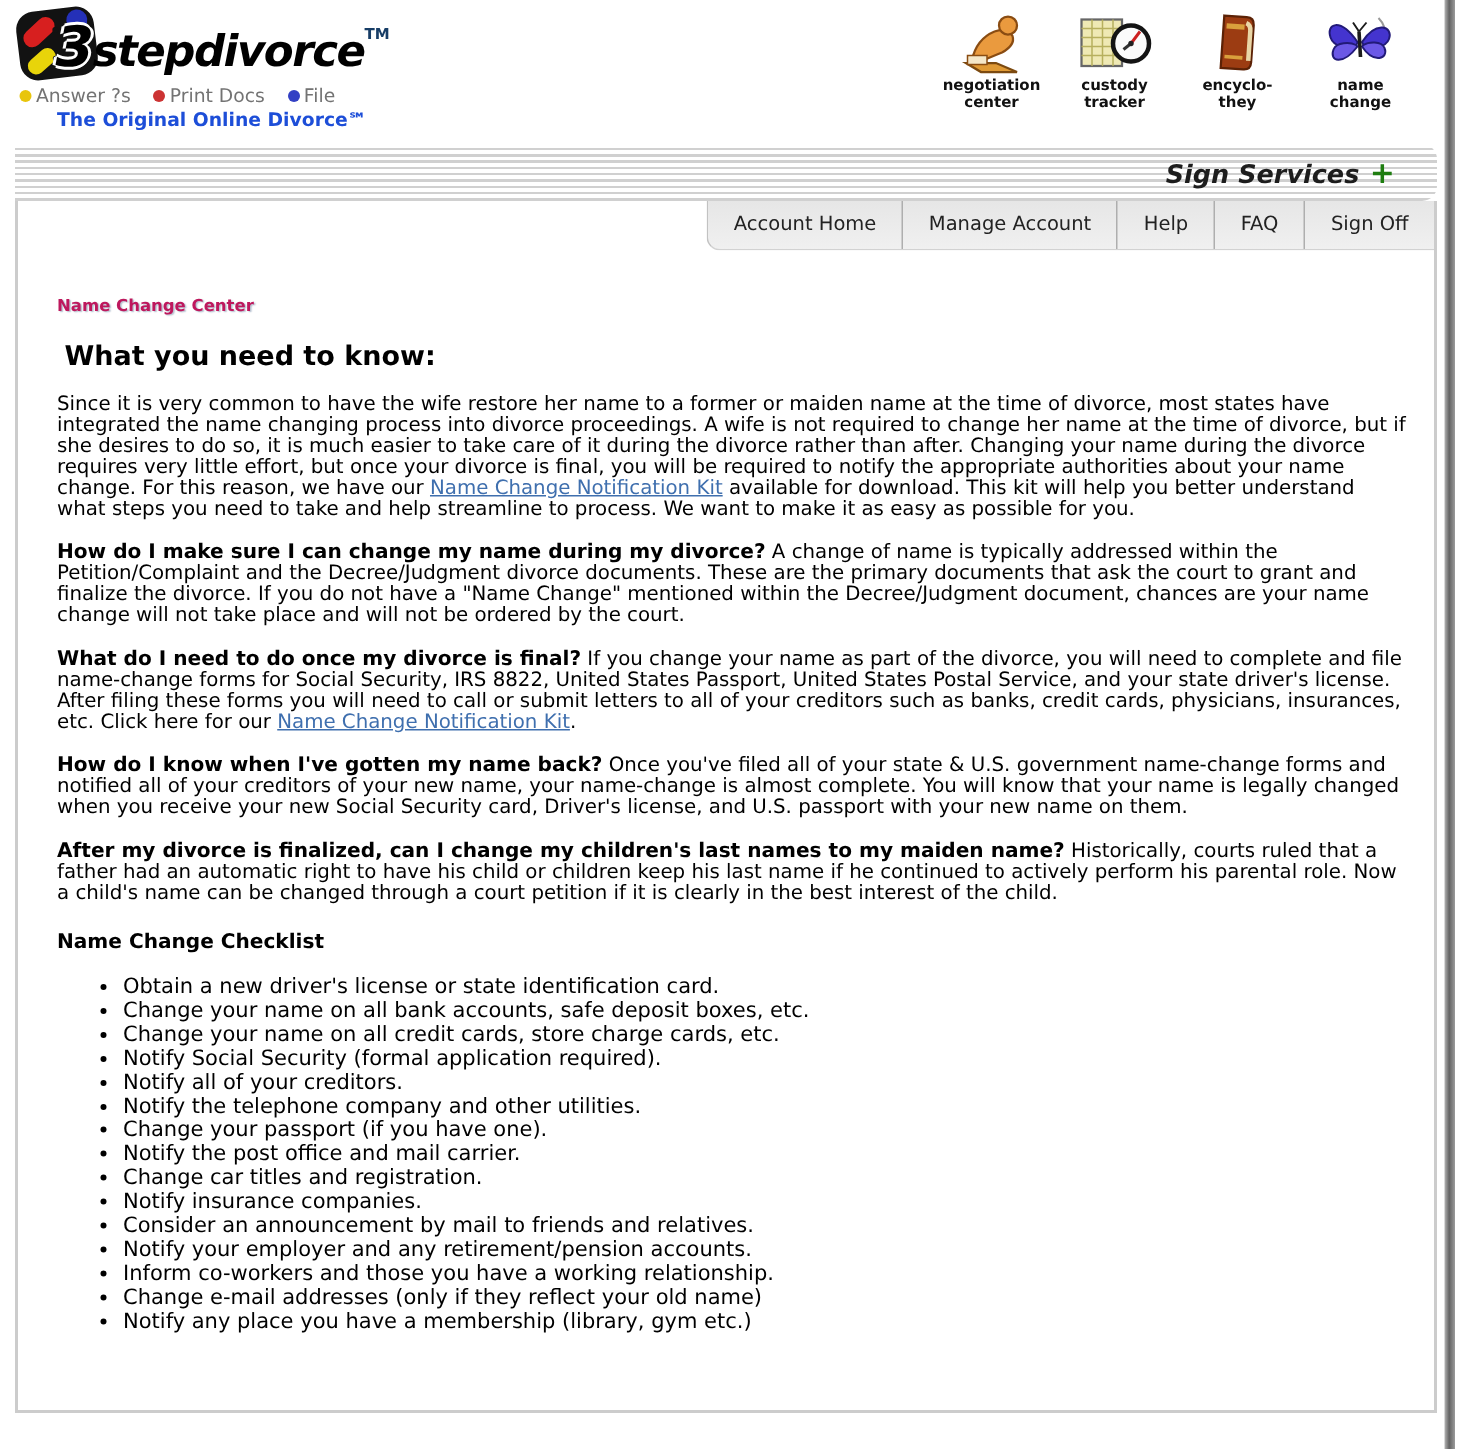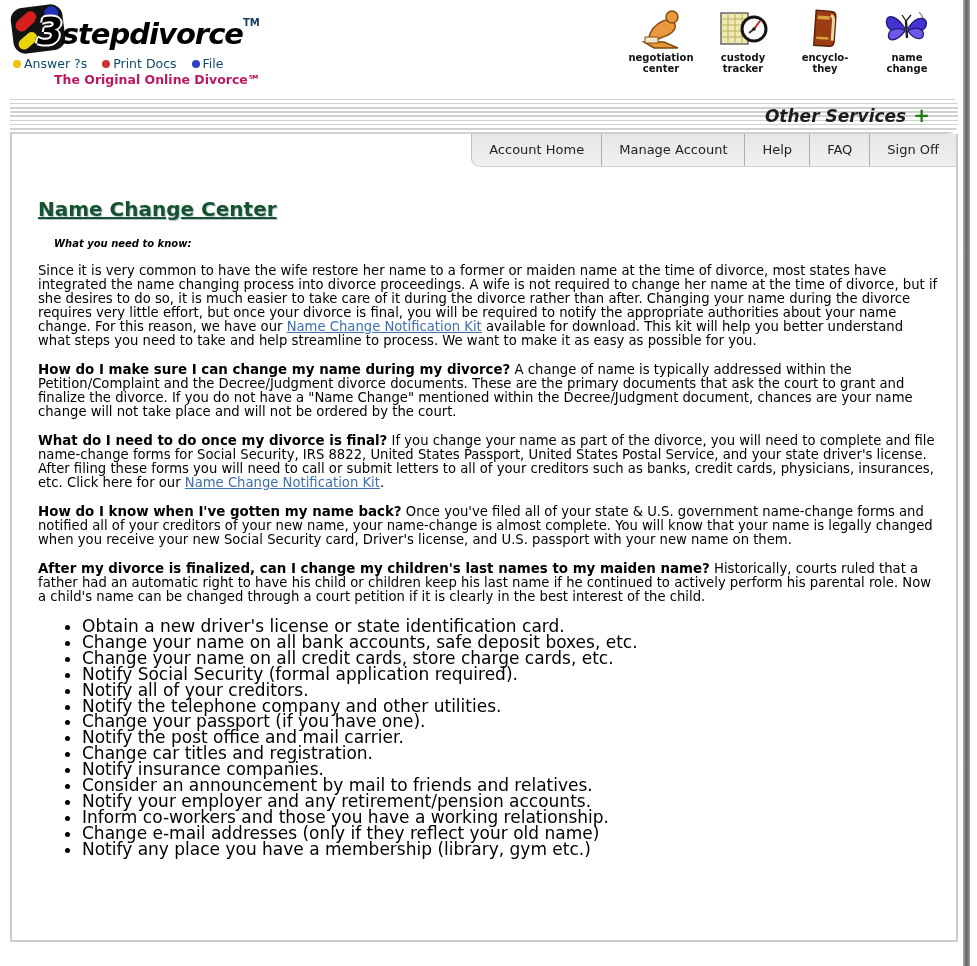"Answer ?s" .steps-row { color: #0c4a6e -> #737373 }
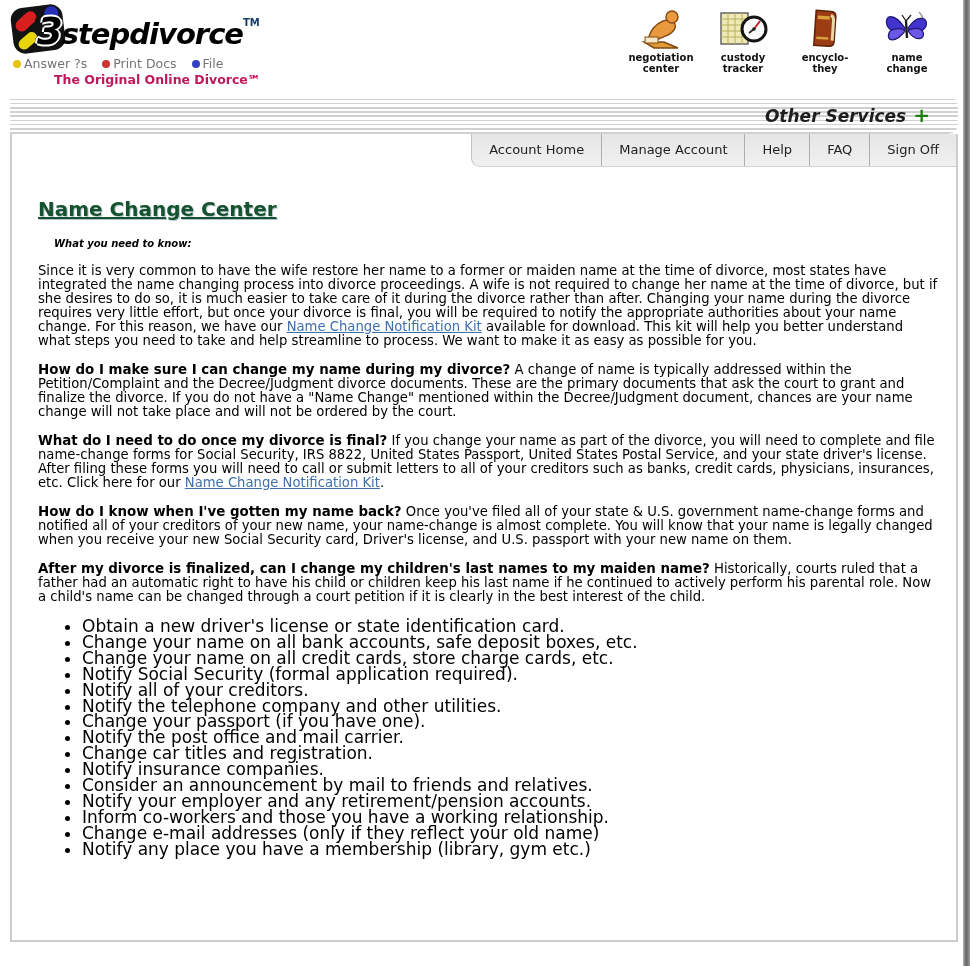"The Original Online Divorce℠" .tagline { color: #be185d -> #1d4ed8; left: 44px -> 28px }
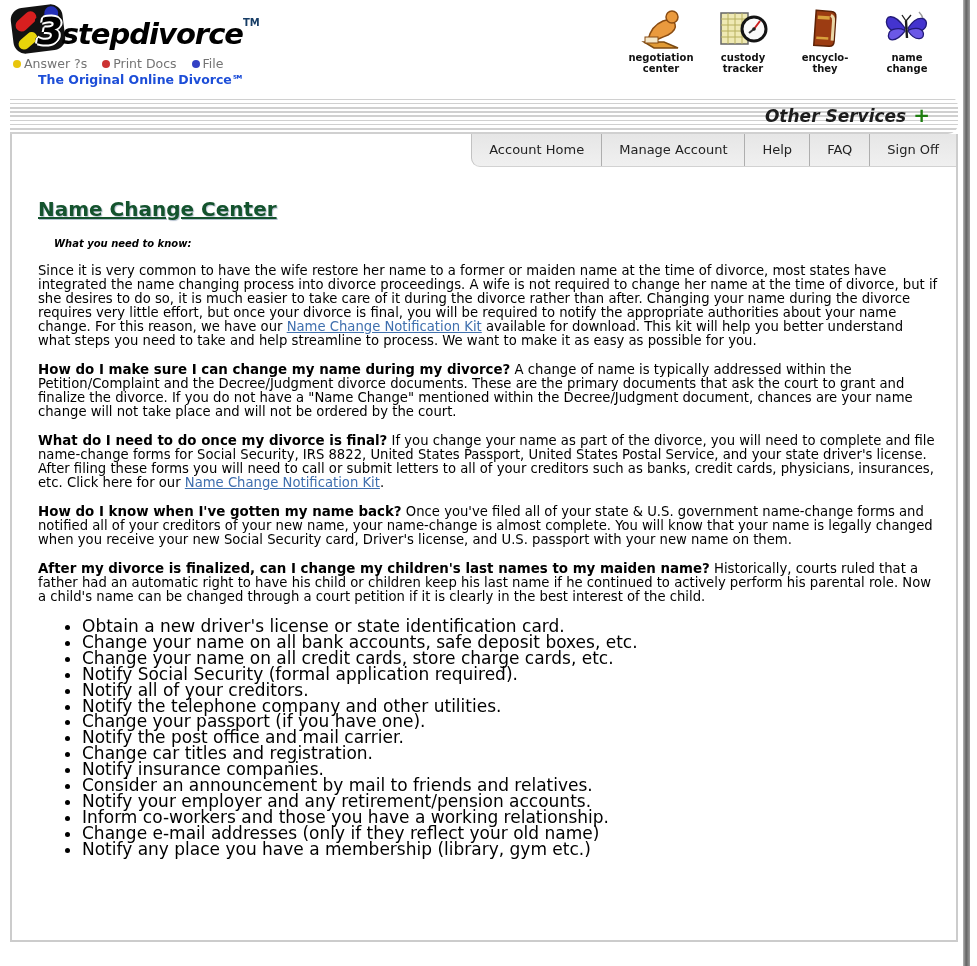"Other Services" span { text: Other -> Sign }
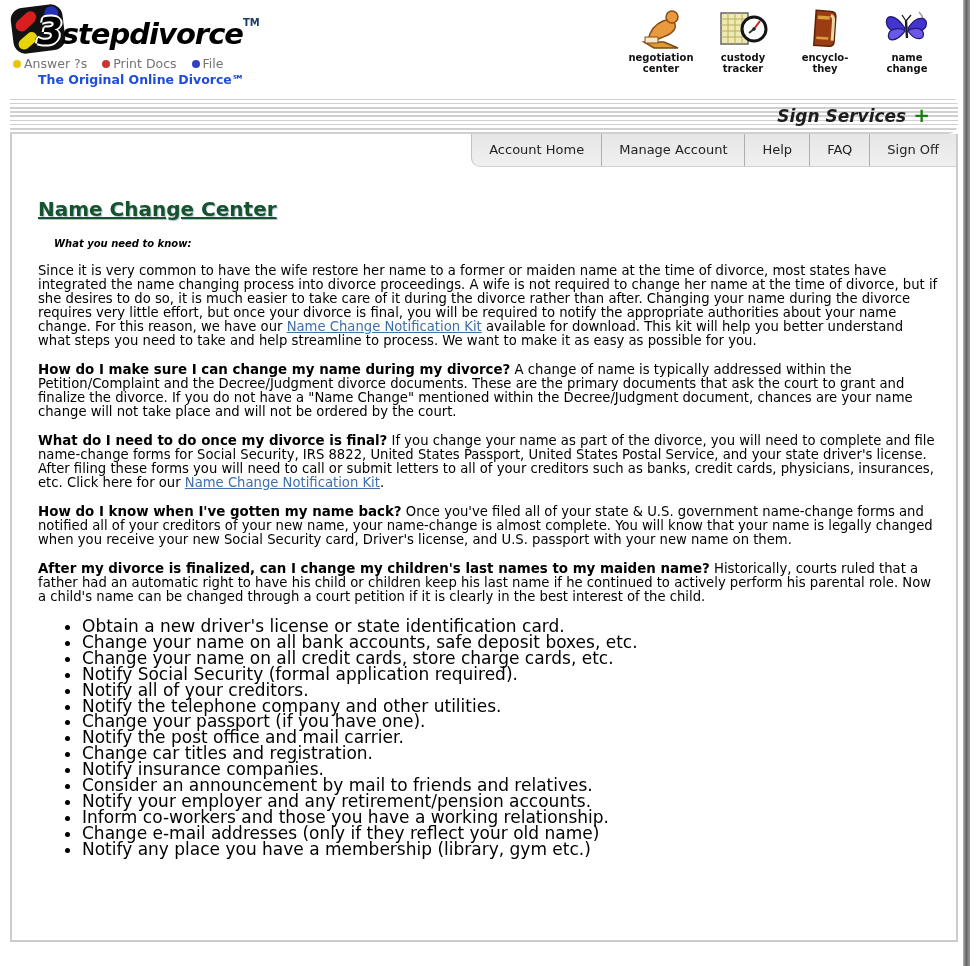"Name Change Center" .page-title { color: #14532d -> #be185d; font-size: 20px -> 11px; text-decoration: underline -> none }
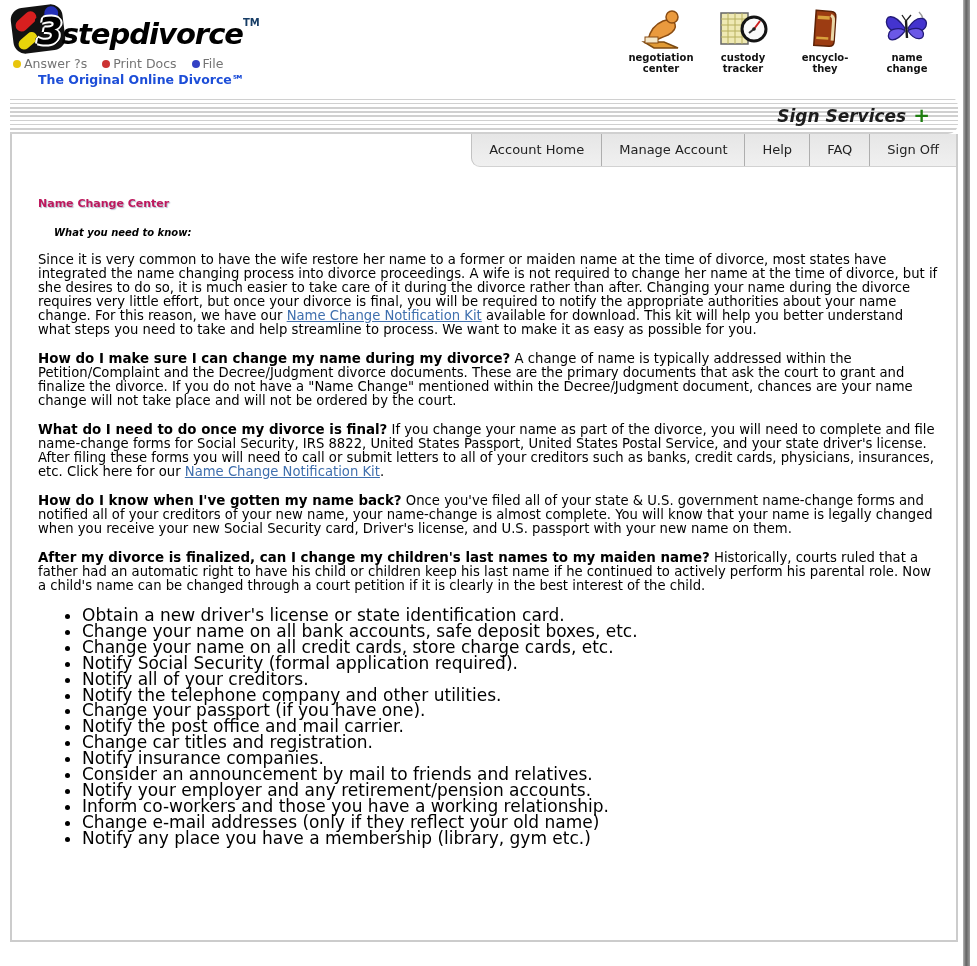"What you need to know:" .intro-heading { font-size: 10px -> 18px; font-style: italic -> none; margin: 0 16px 15px -> 0 5px 15px }
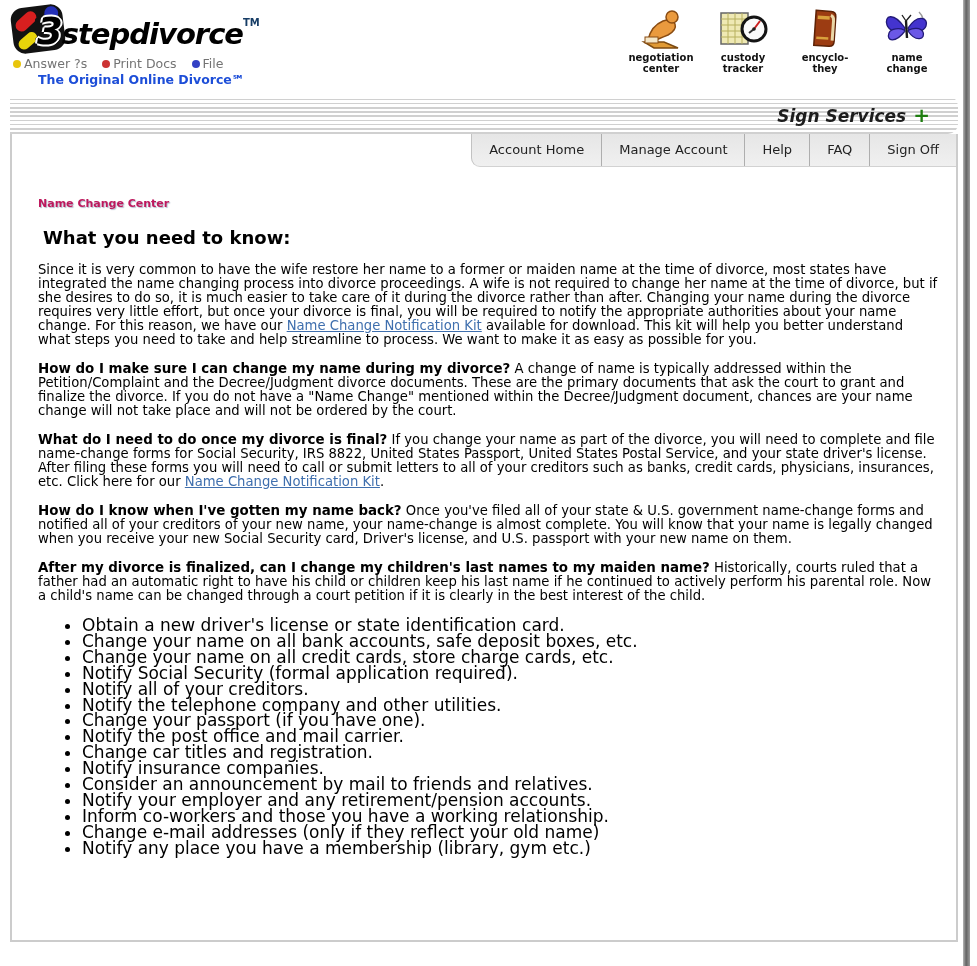"Name Change Checklist" div.checklist-heading { html: none -> <div>Name Change Checklist</div> }
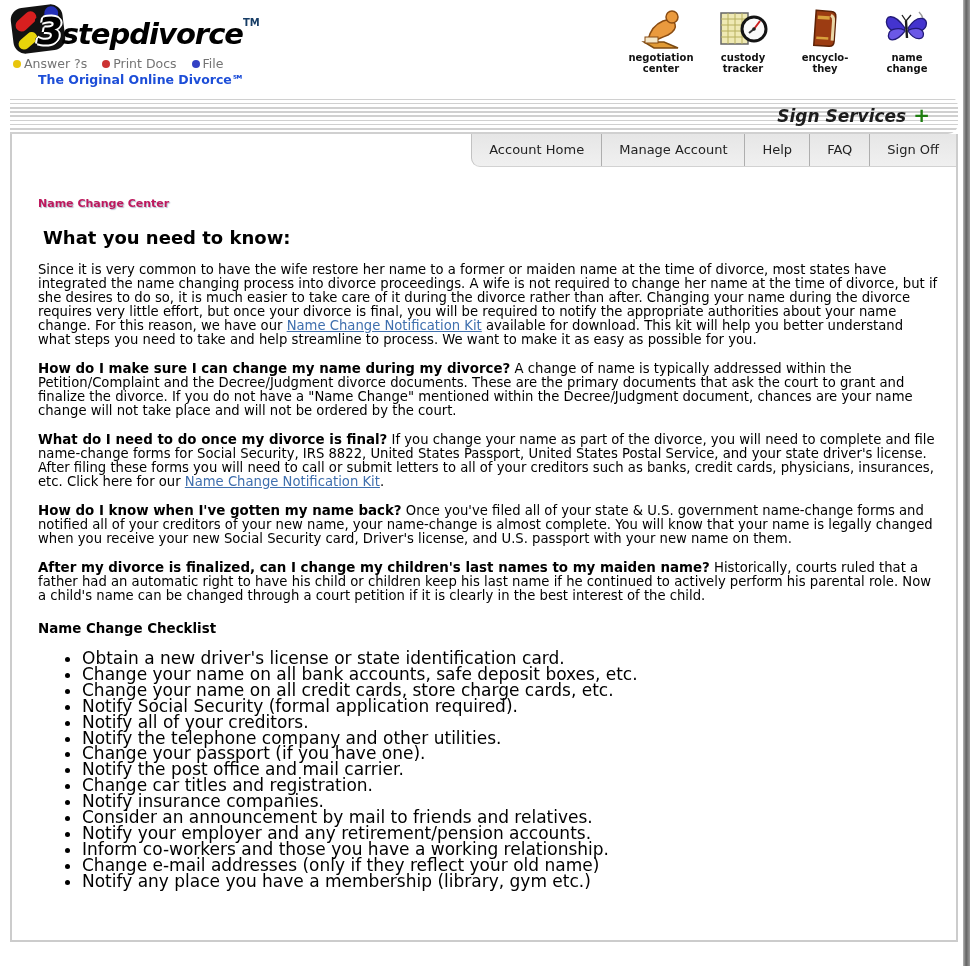"Obtain a new driver's license" ul.checklist { font-size: 17px -> 14px }
